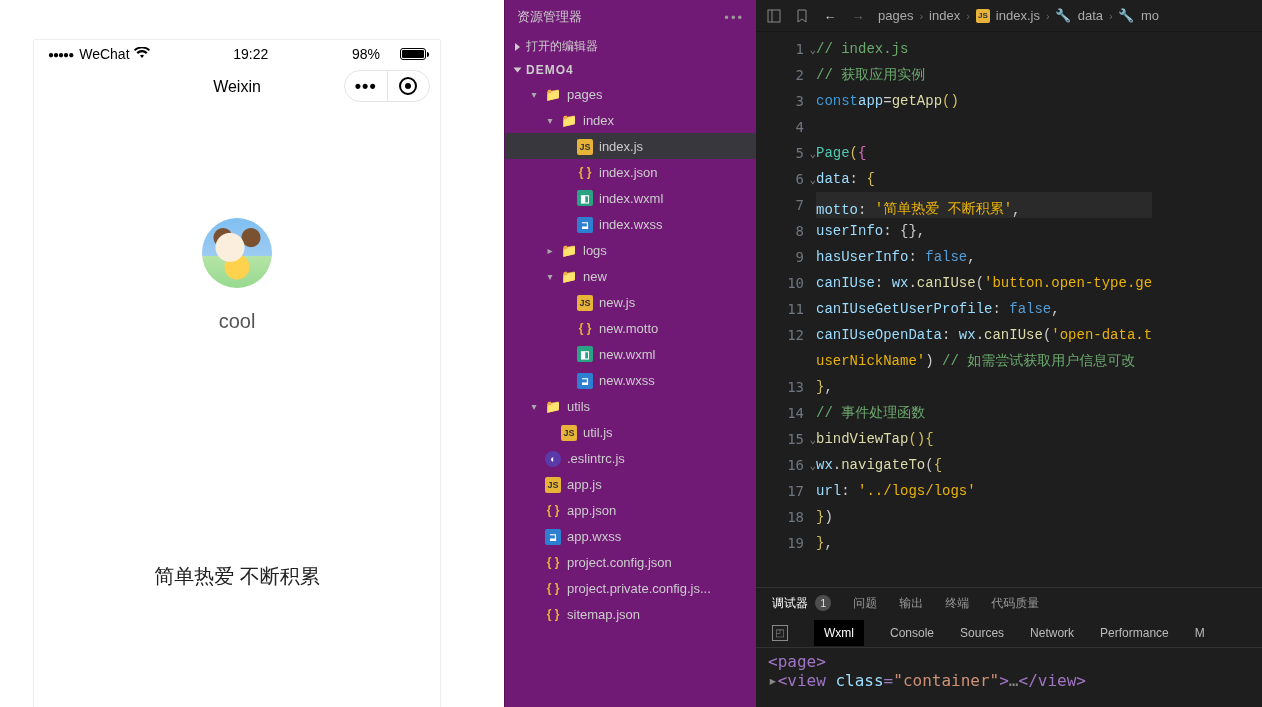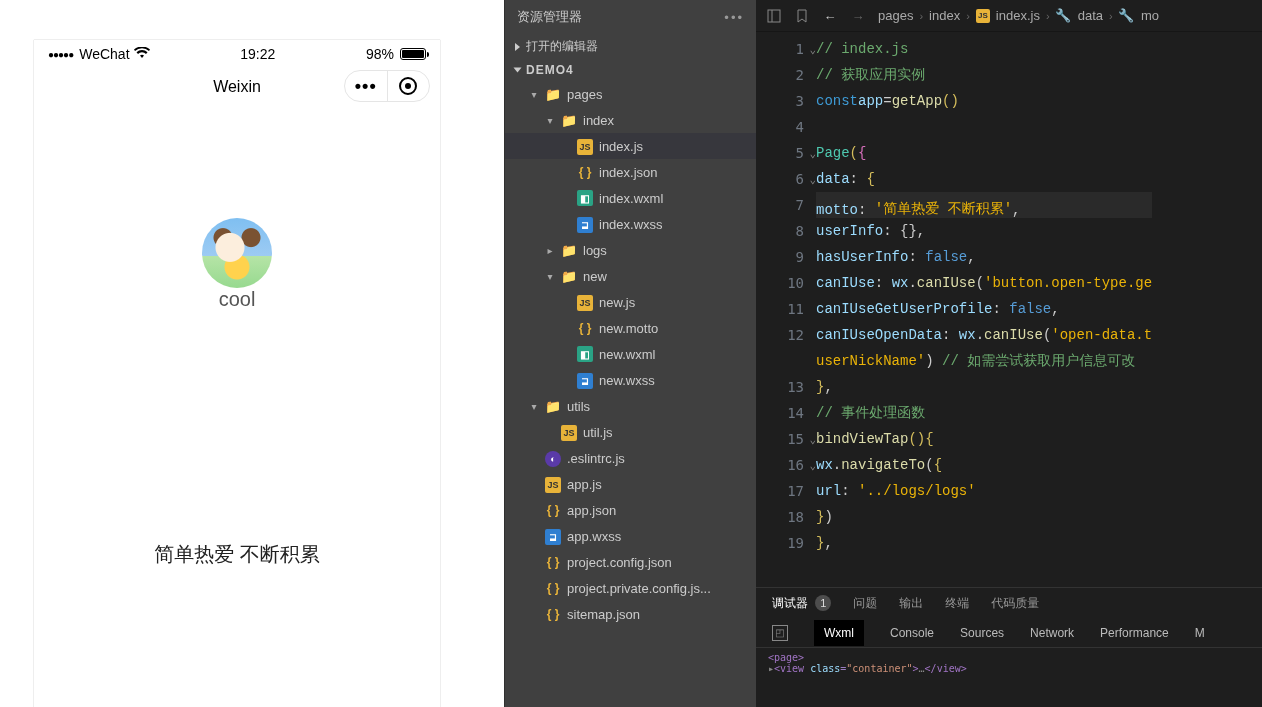"资源管理器" .explorer { background: #404040 -> #701a75 }
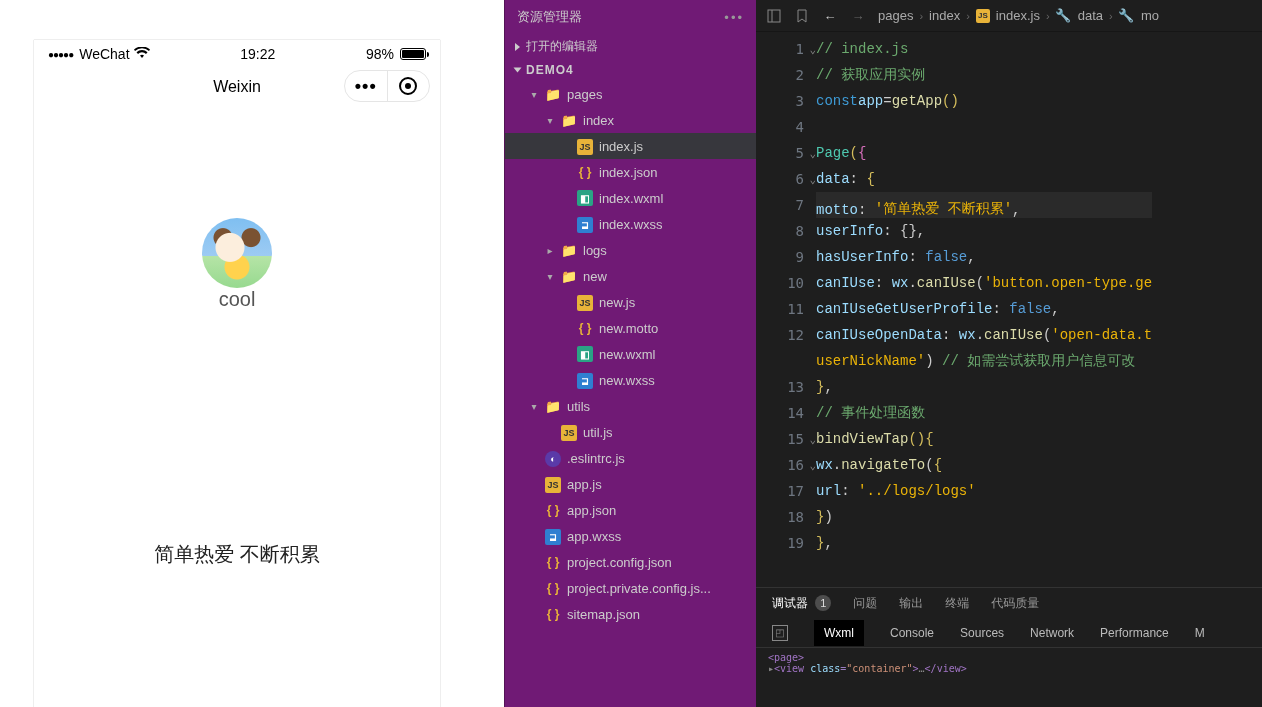"98%" .sb-right { gap: 6px -> 20px }
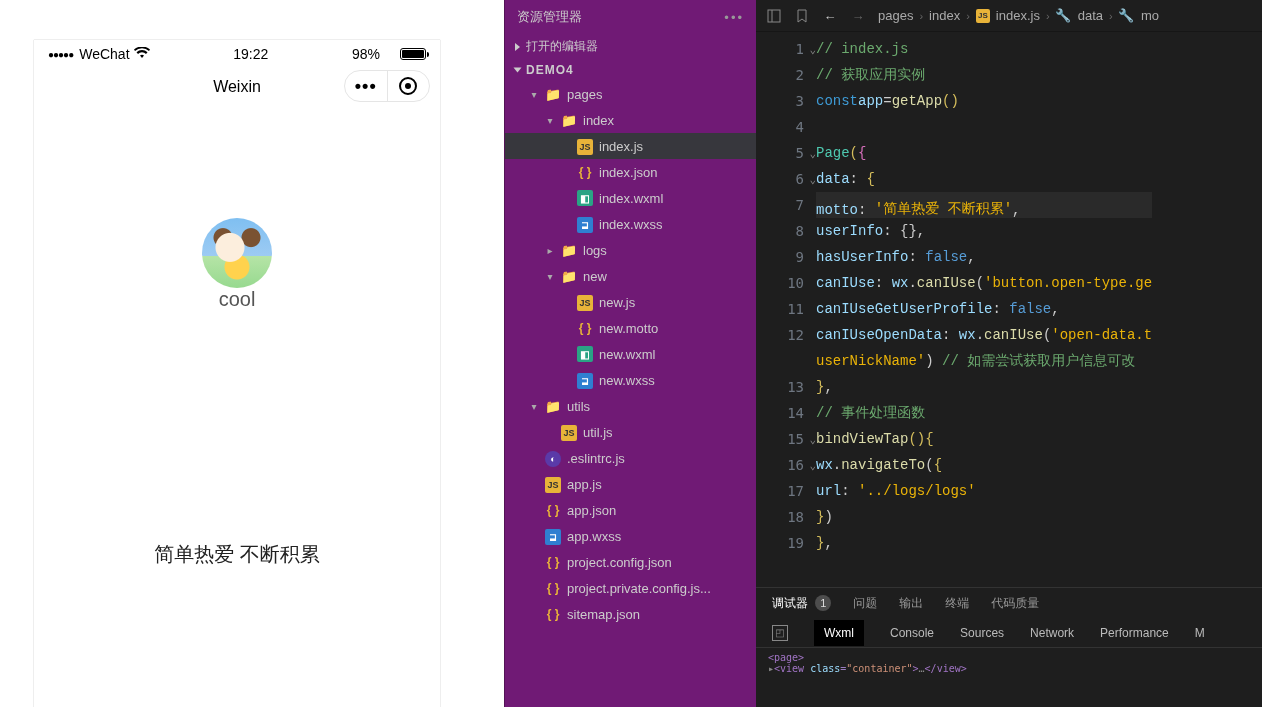"cool" .nickname { margin-top: none -> 22px }
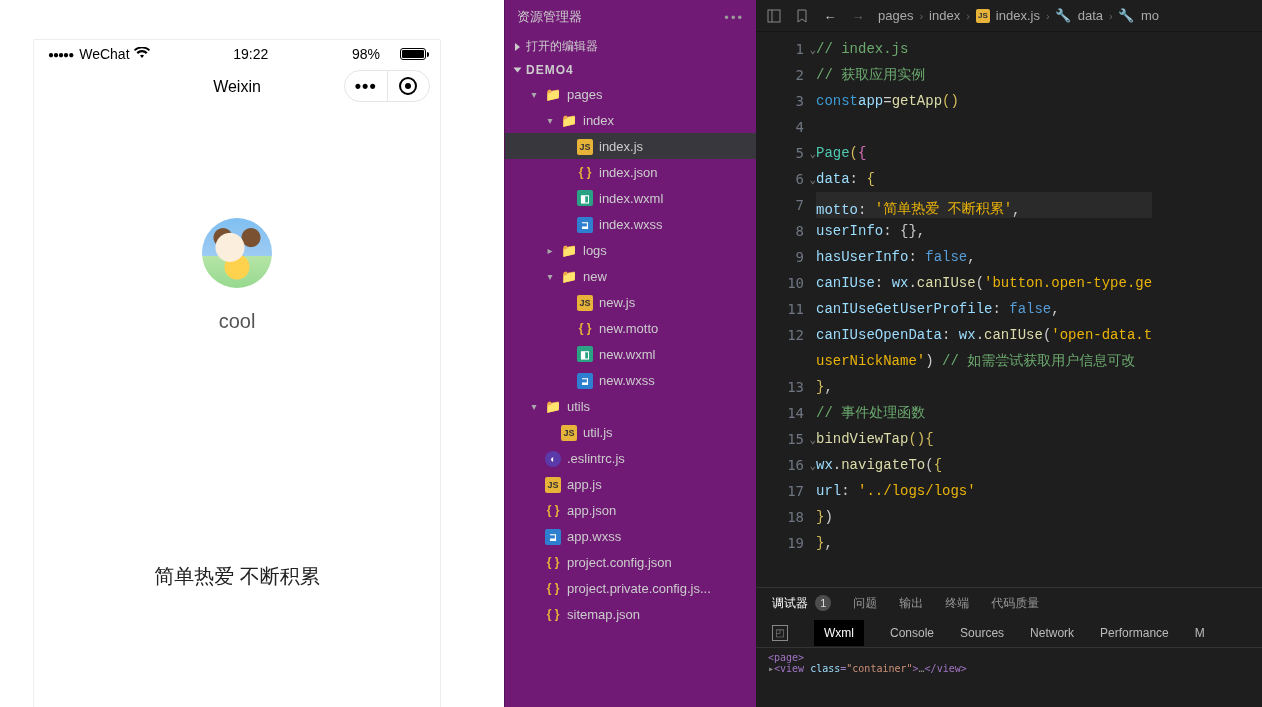"<page>" .dbg-body { font-size: 10px -> 16px }
